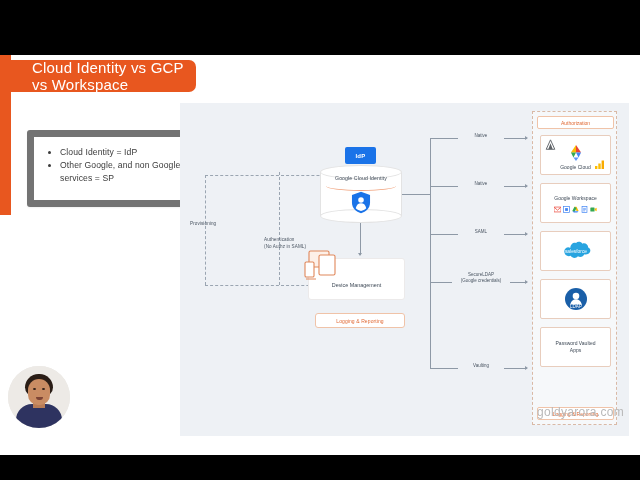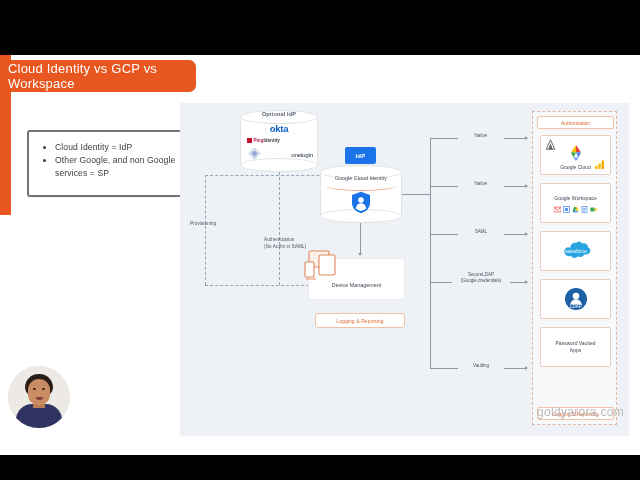"Cloud Identity vs GCP vs" .title-pill span { font-size: 13px -> 15px; padding-left: 8px -> 32px }
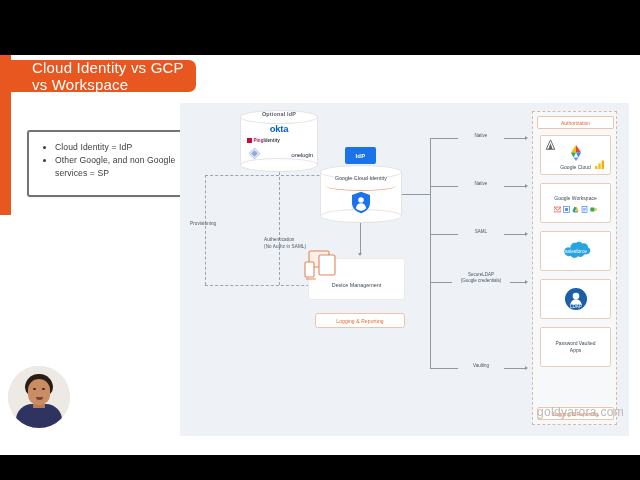"okta" div.cyl { html: <div> <div></div> <div></div> <div></div> <div> <div>Optional IdP</div> <div>okta</div> <div> <div></div> <div>Ping<i>Identity</i></div> </div> <svg> <path></path> <path></path> </svg> <div>onelogin</div> </div> </div> -> none }
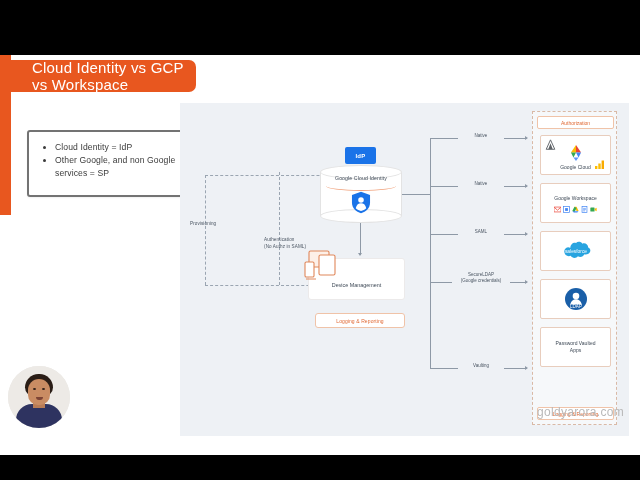"Cloud Identity = IdP" .bullet-card { border: 2px solid #737373 -> 7px solid #737373 }
